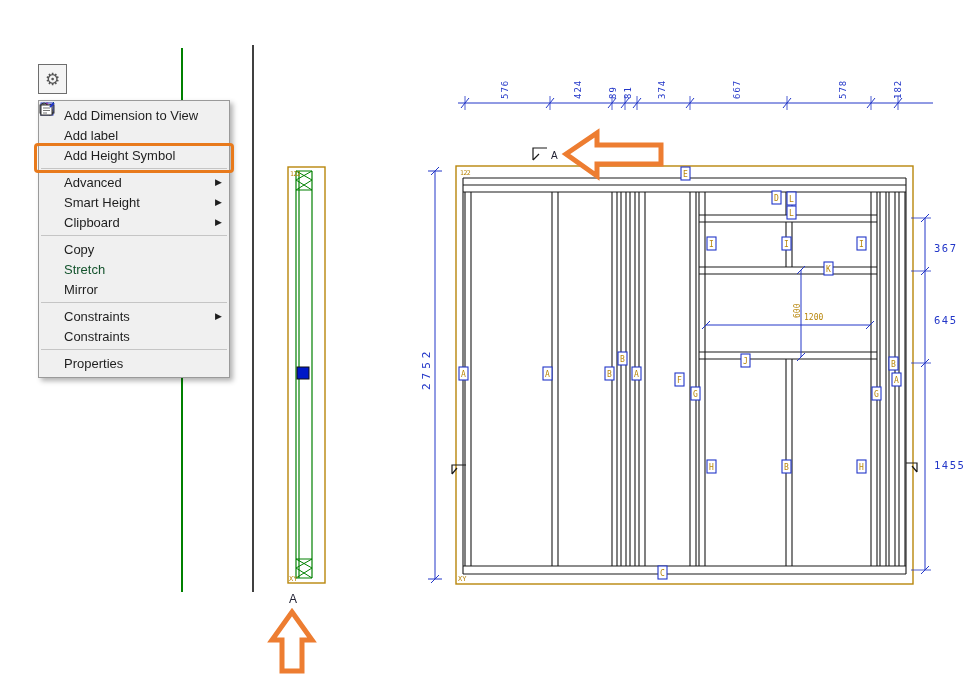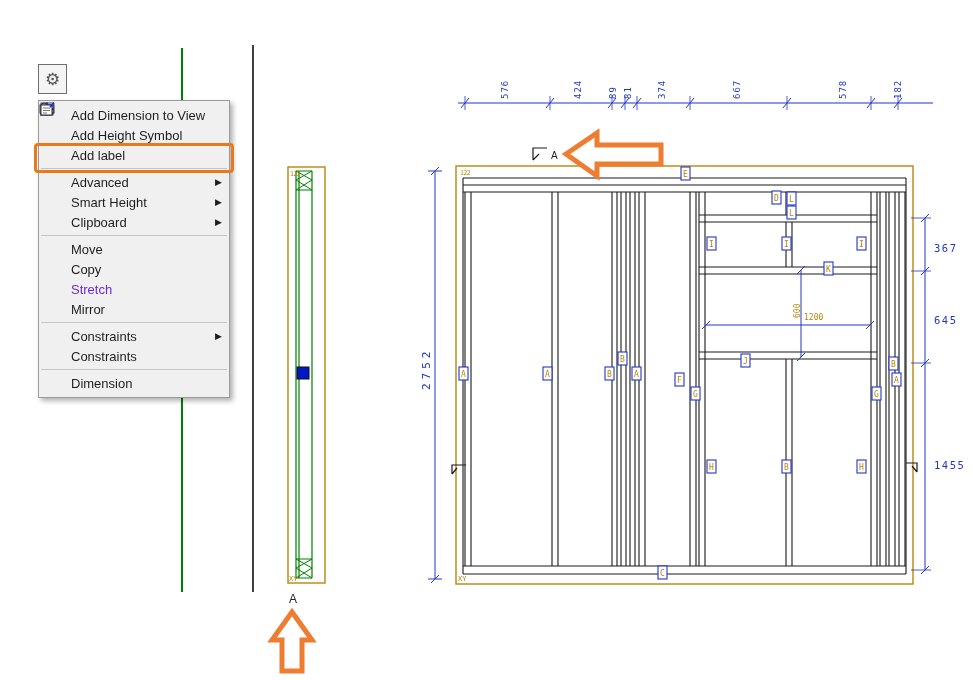"Add Dimension to View" .mi { gap: 7px -> none }
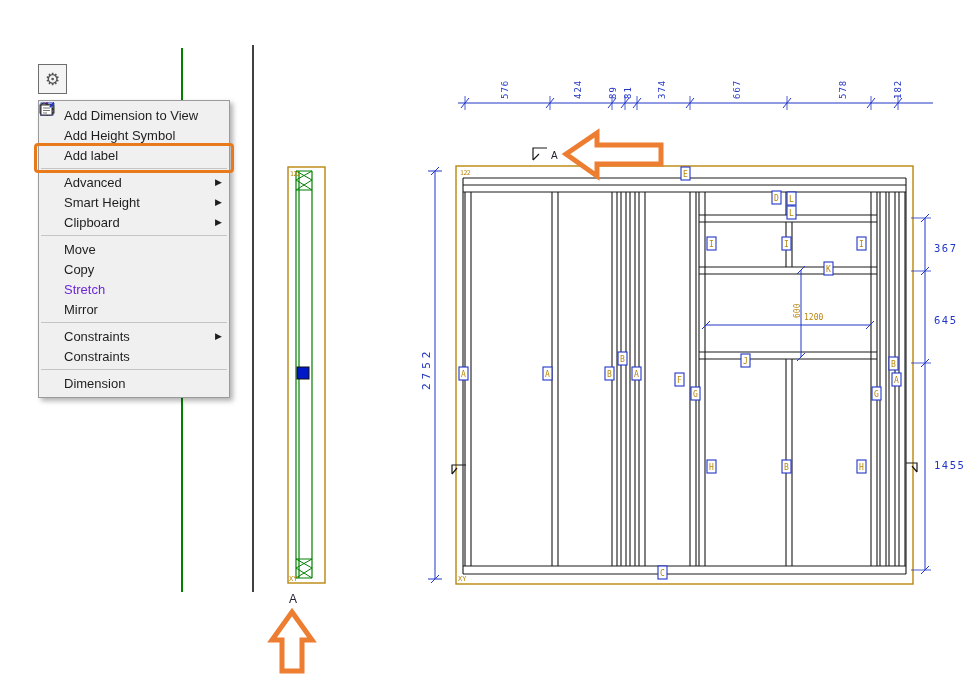"Add Height Symbol" div.mi { order: before "Add label" -> after "Add label" }
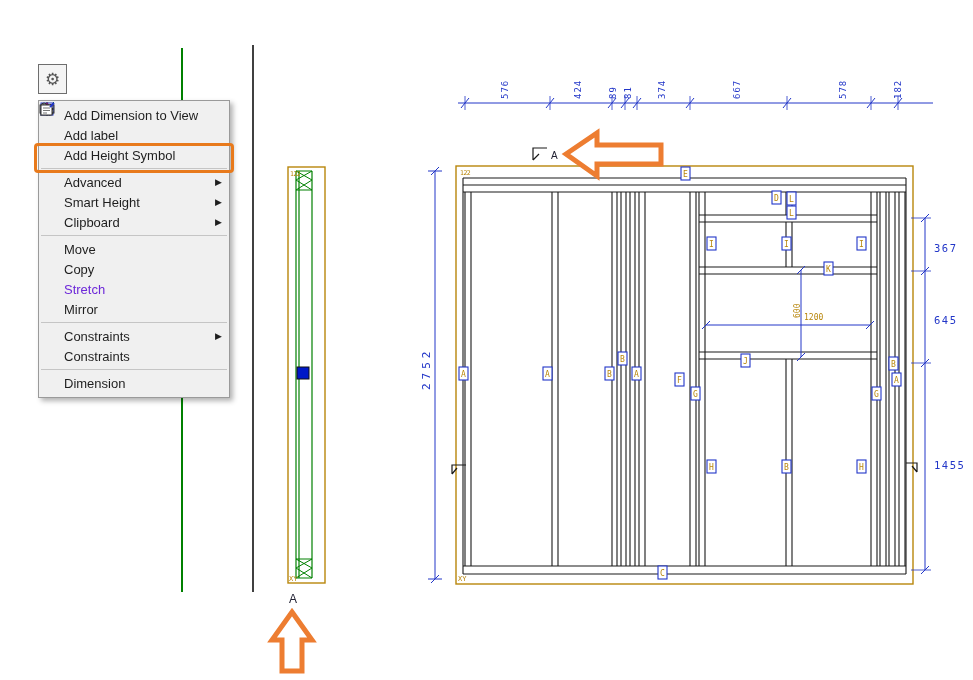"Move" div.mi { html: <div> <span> <svg> <path></path> <path></path> </svg> </span> <span>Move</span> </div> -> none }
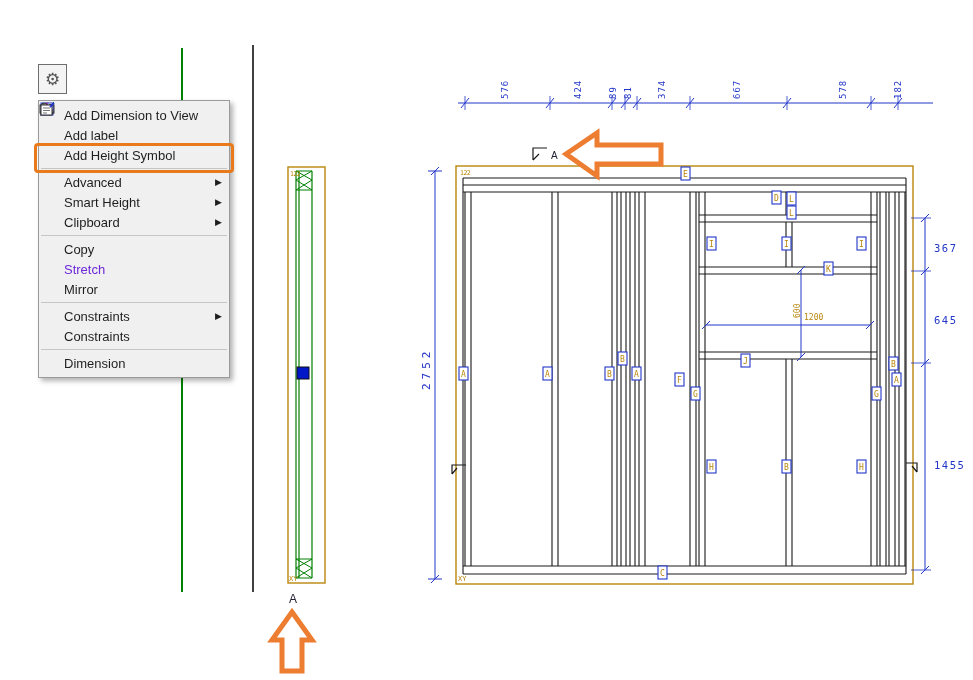"Stretch" .mi.disabled { color: #6d28d9 -> #14532d }
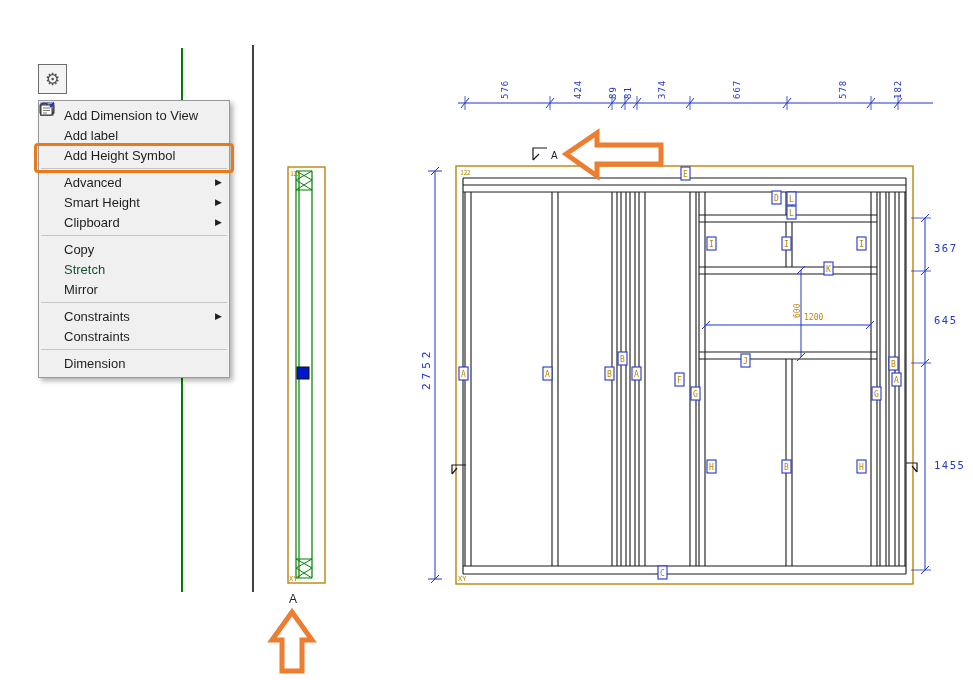"Dimension" span.lbl { text: Dimension -> Properties }
